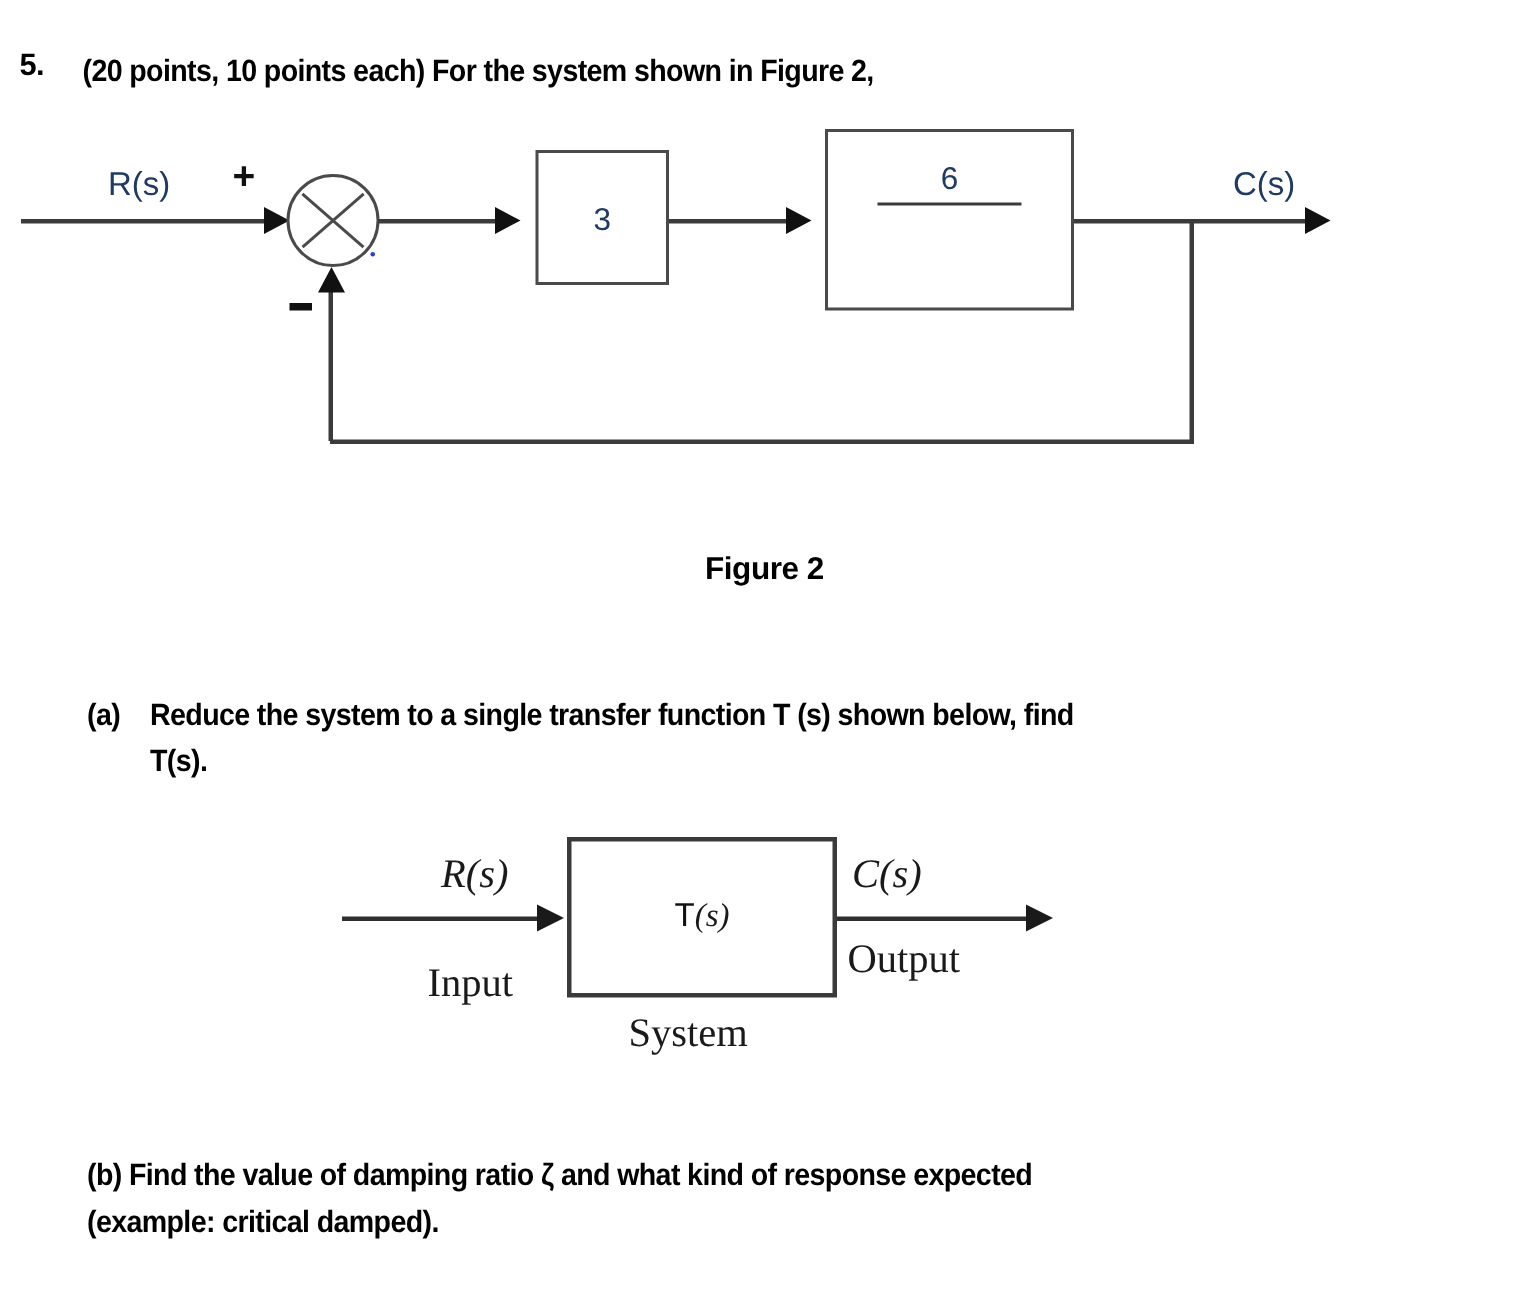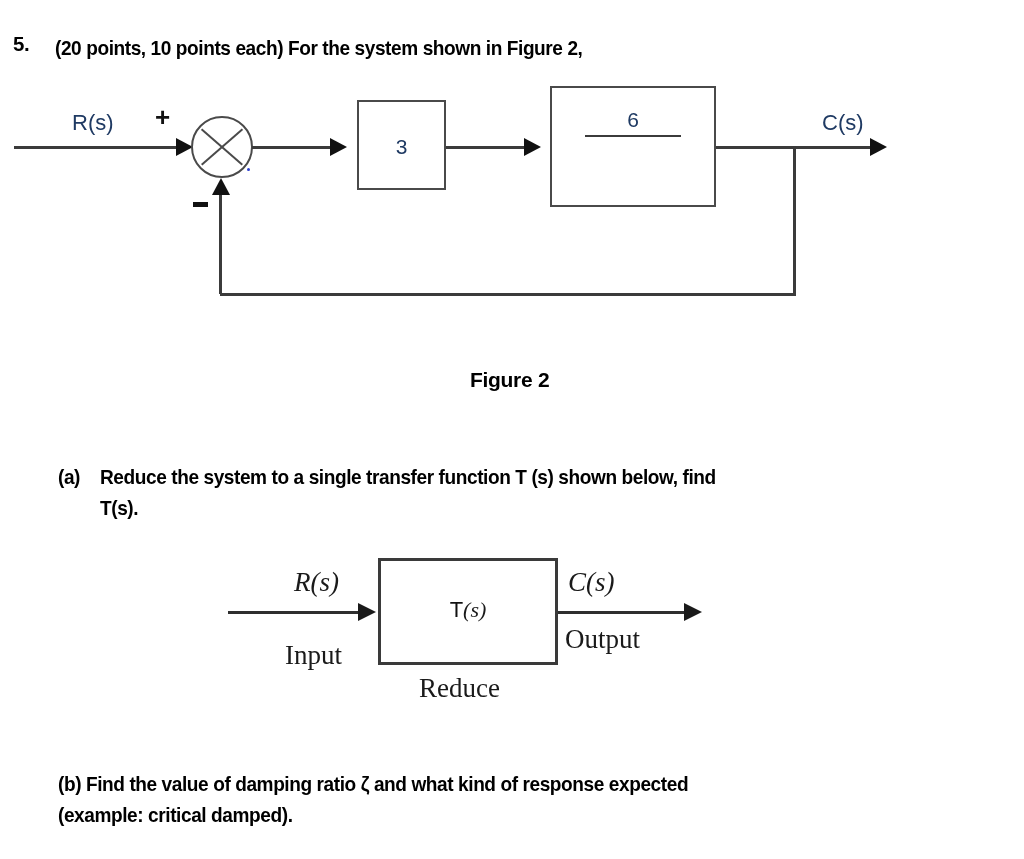"Reduce" div.ser { text: Reduce -> System }
